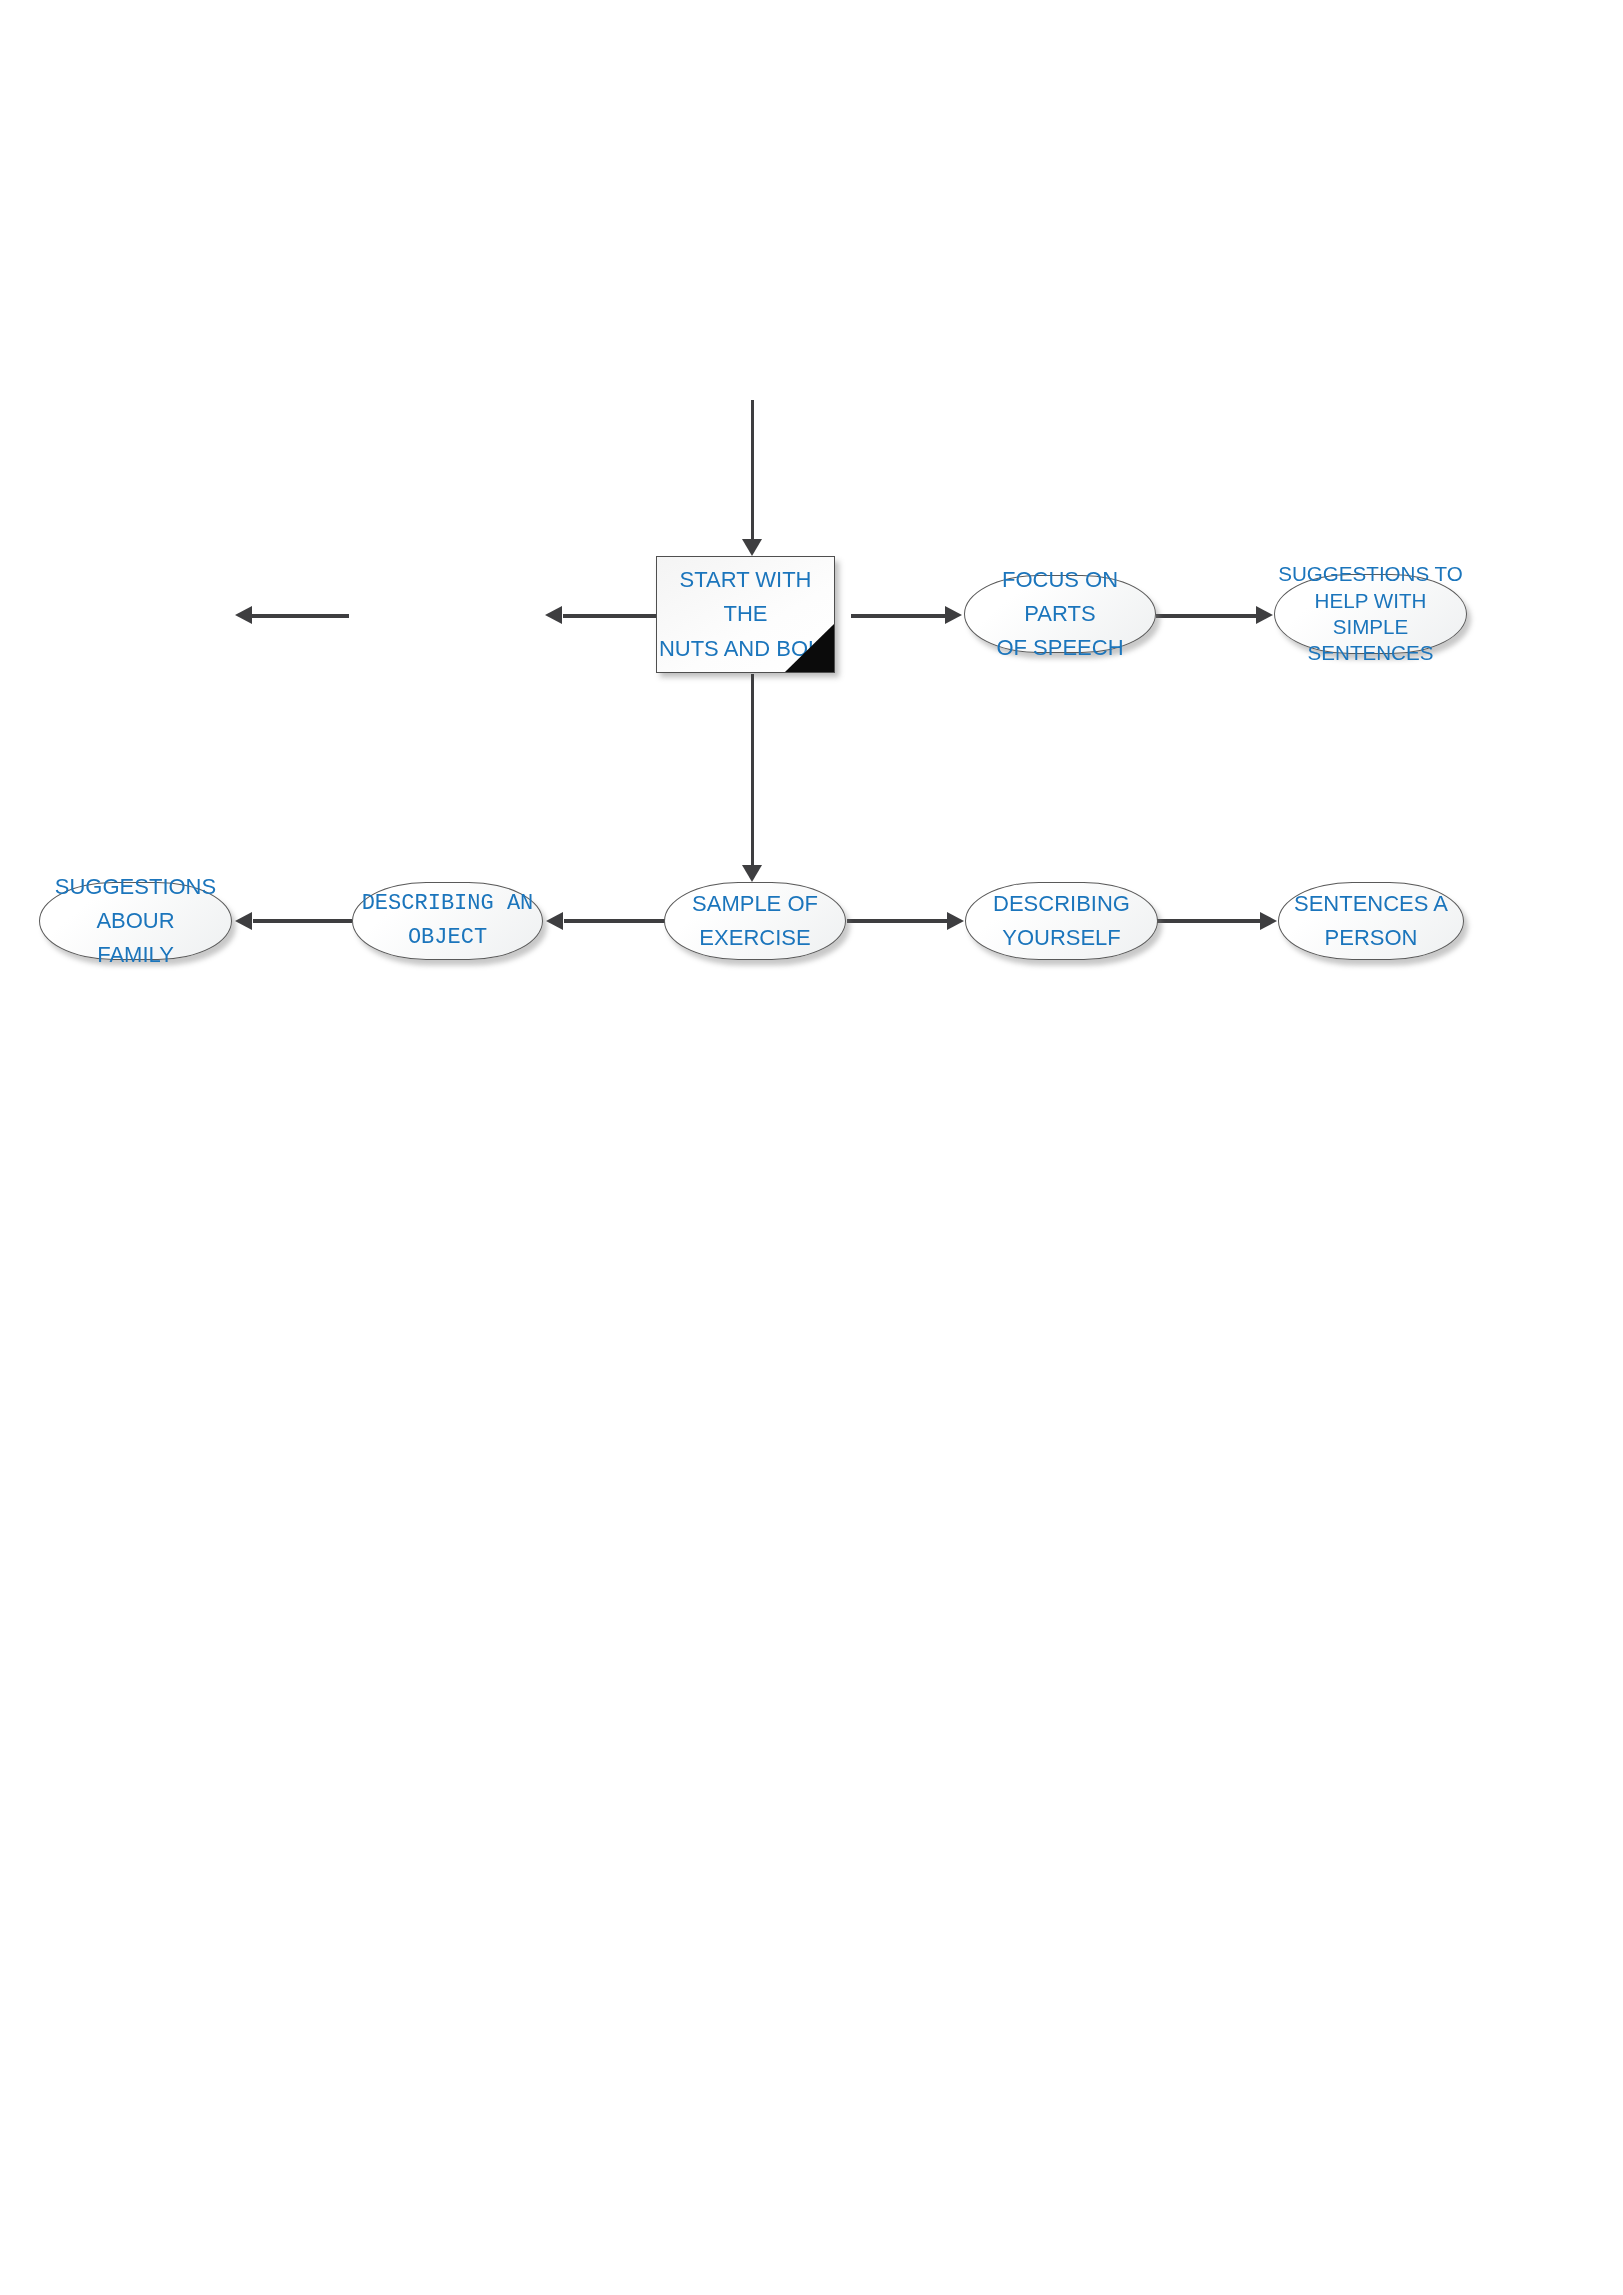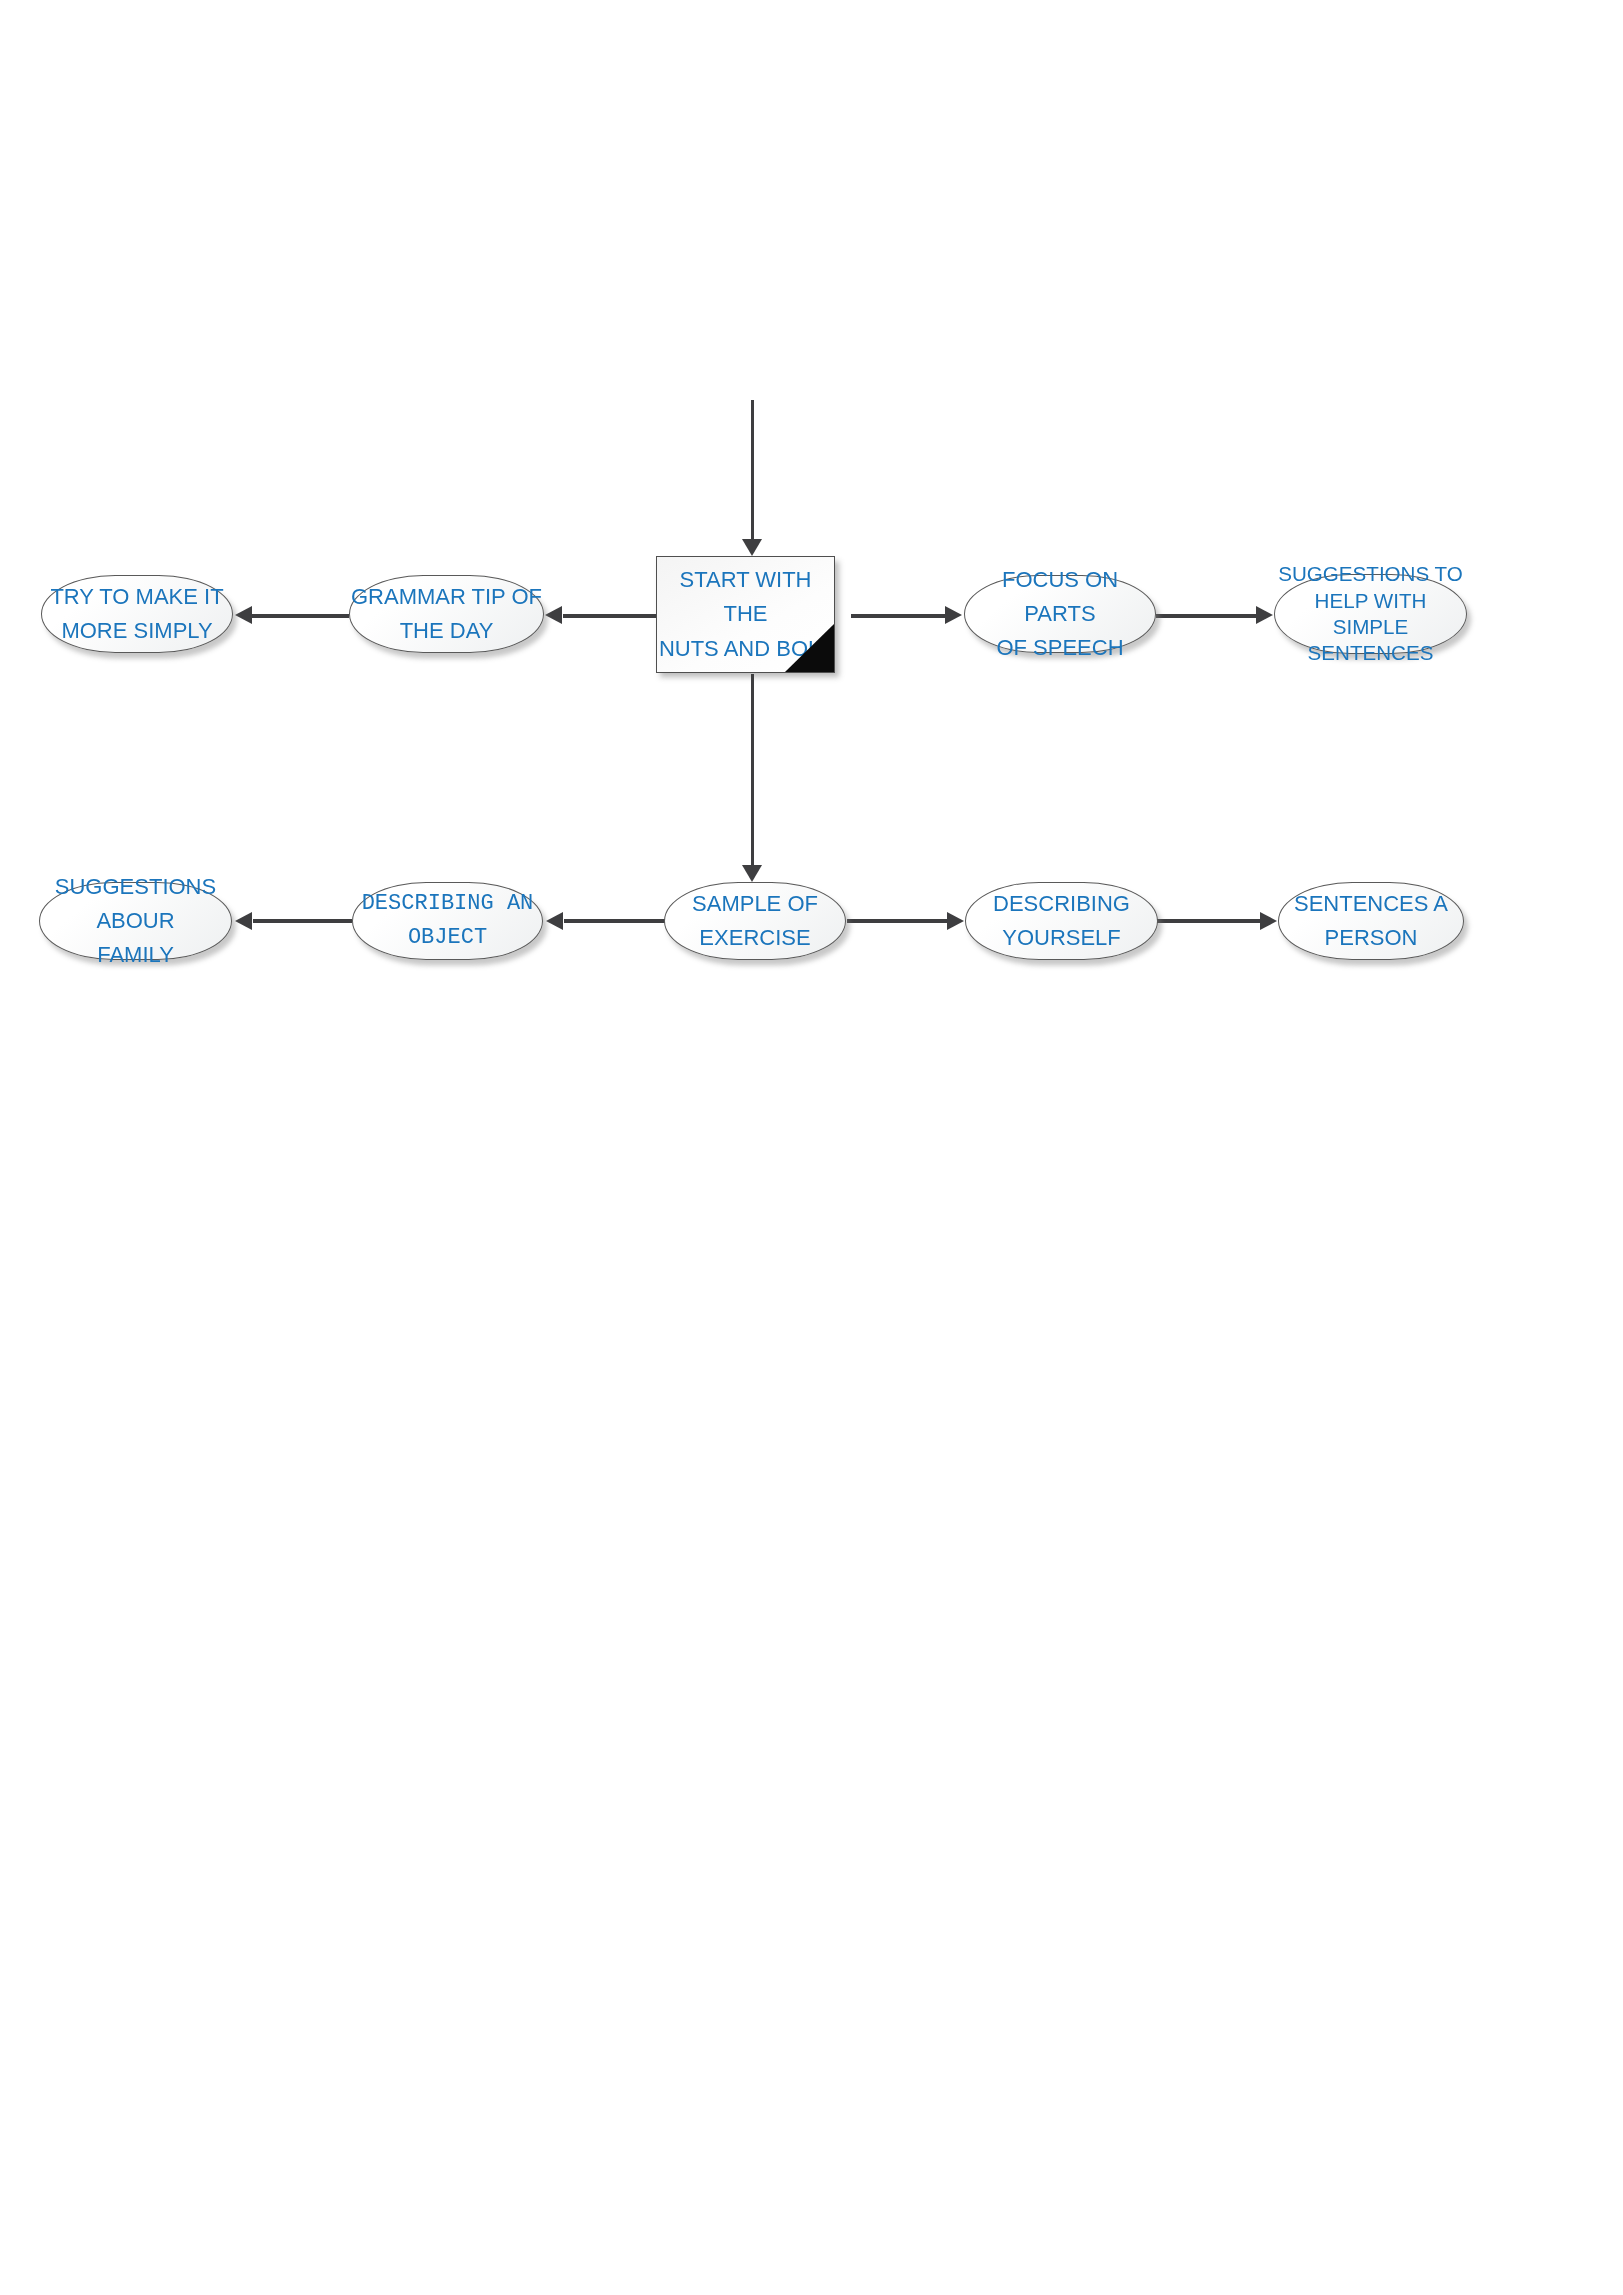"TRY TO MAKE IT" div.node { html: <div> <span>TRY TO MAKE IT MORE SIMPLY</span> </div> -> none }
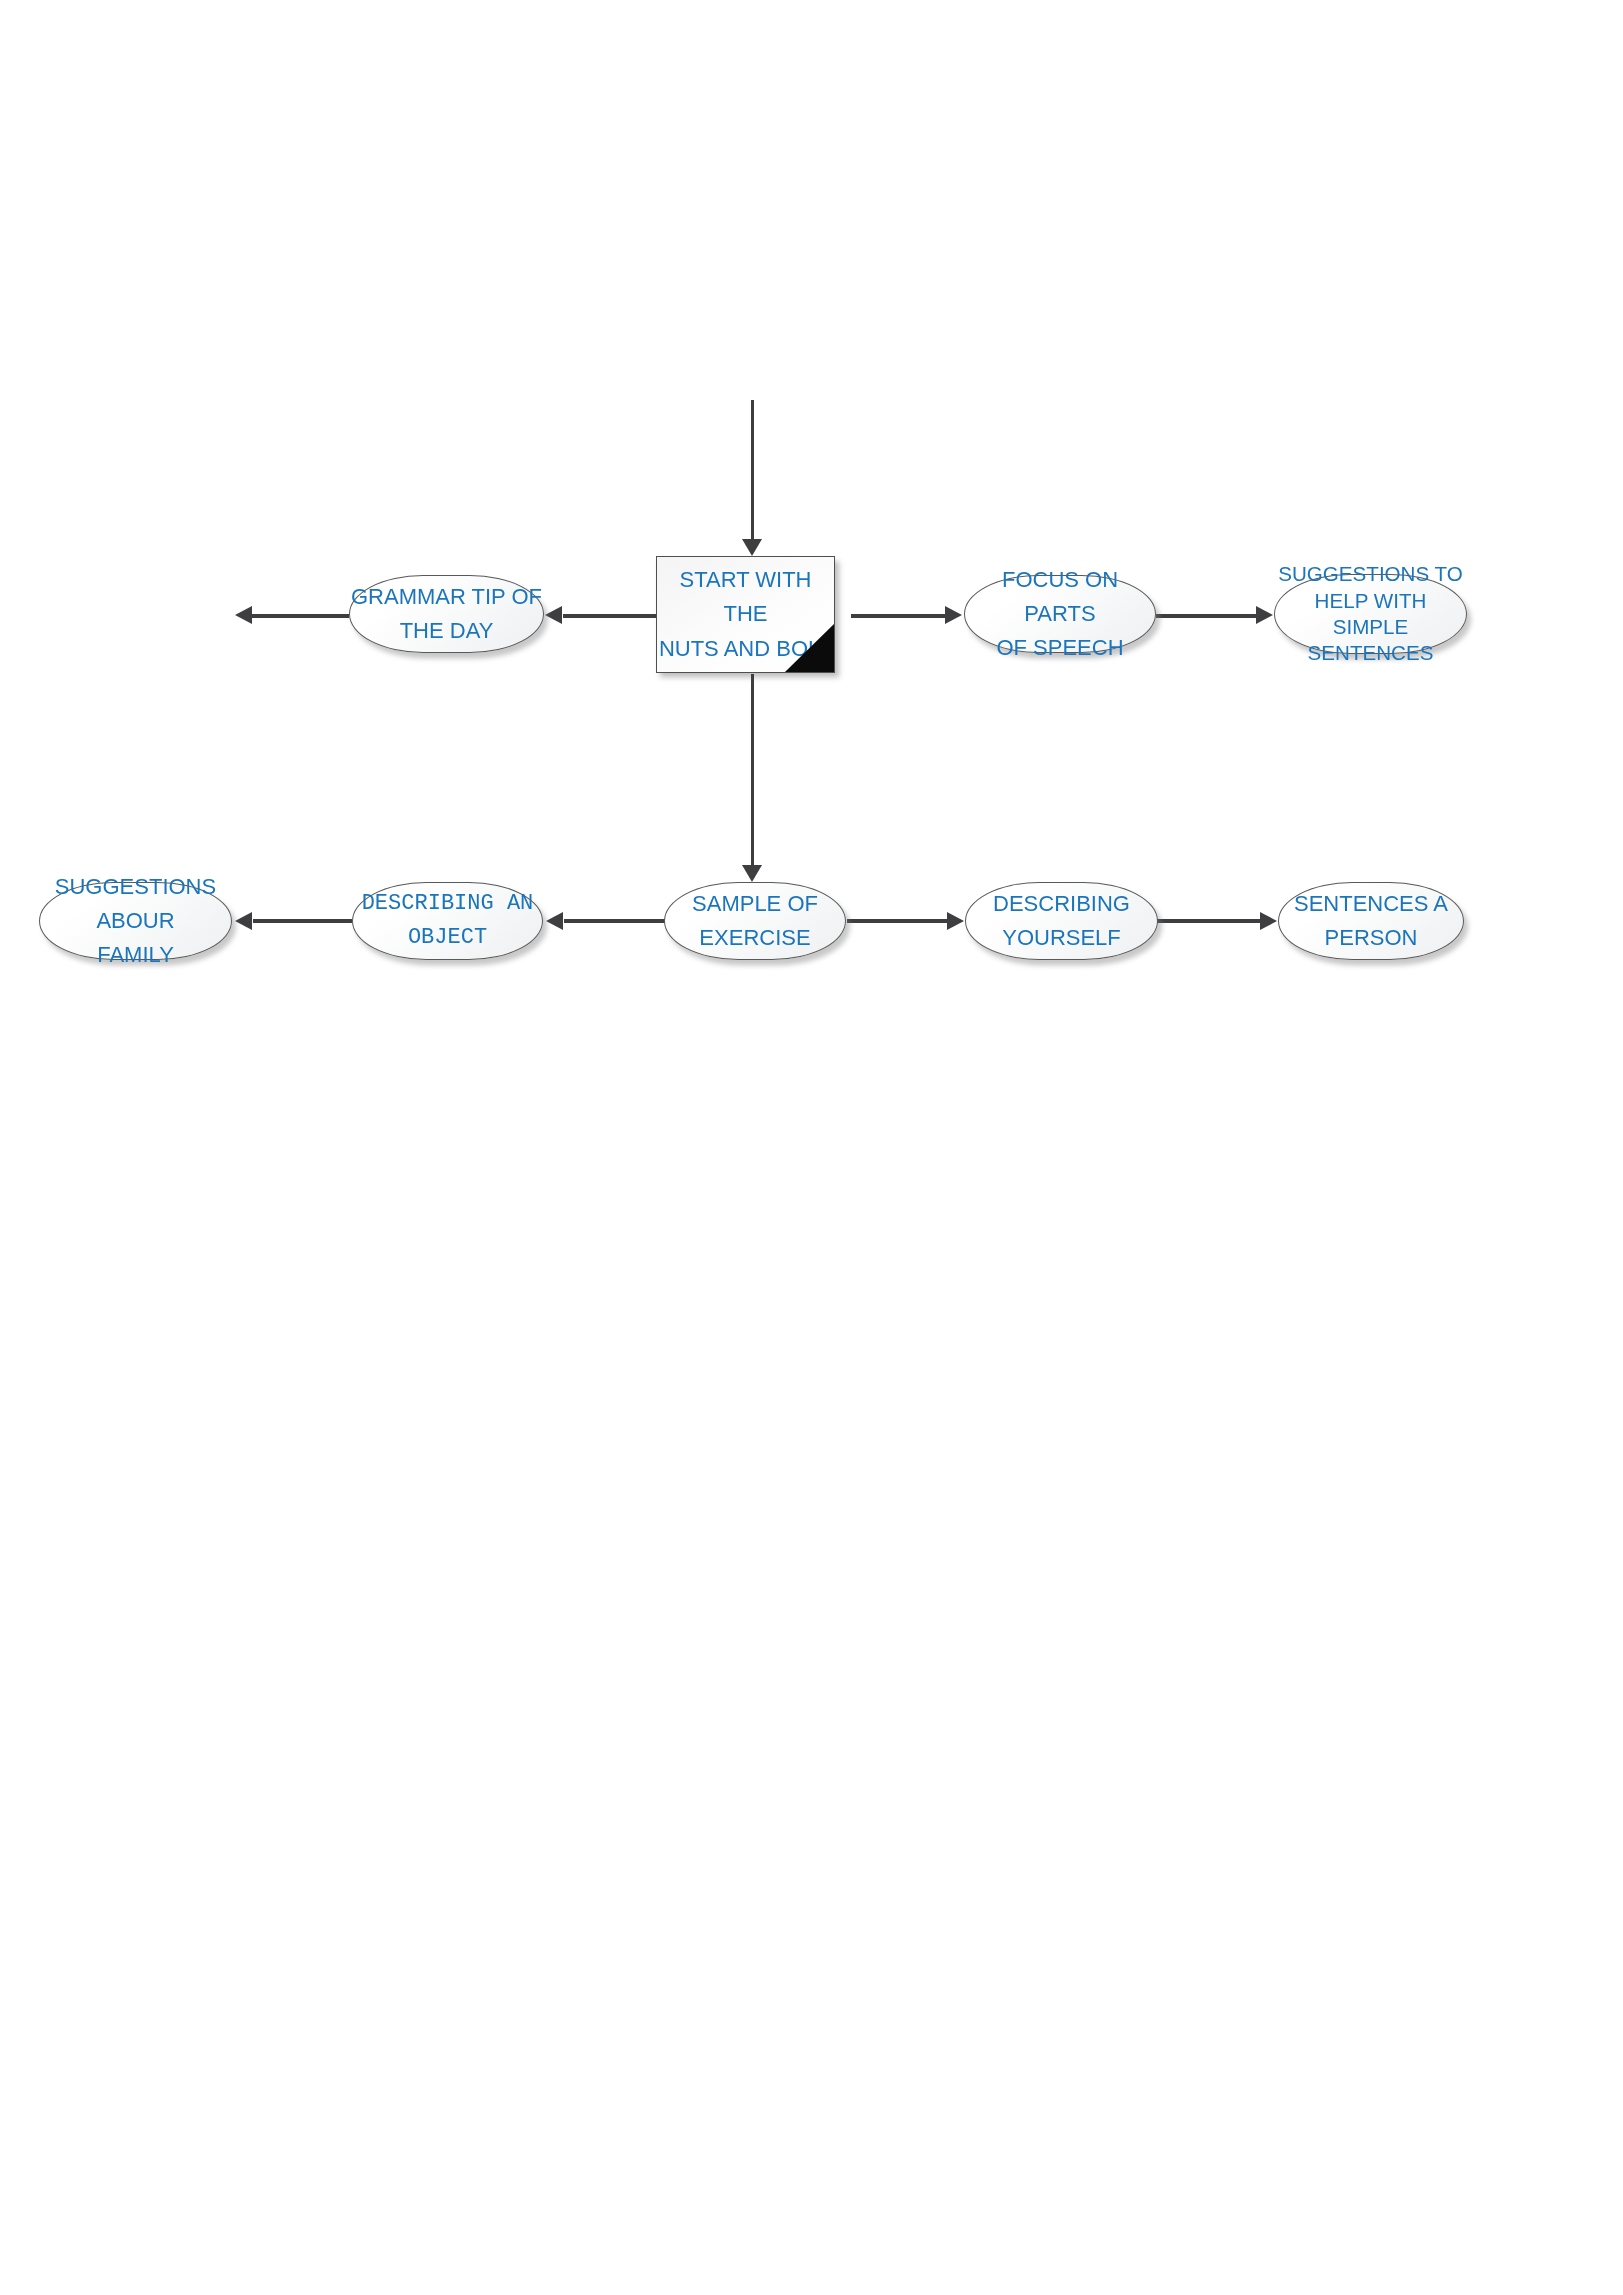"GRAMMAR TIP OF" div.node { html: <div> <span>GRAMMAR TIP OF THE DAY</span> </div> -> none }
